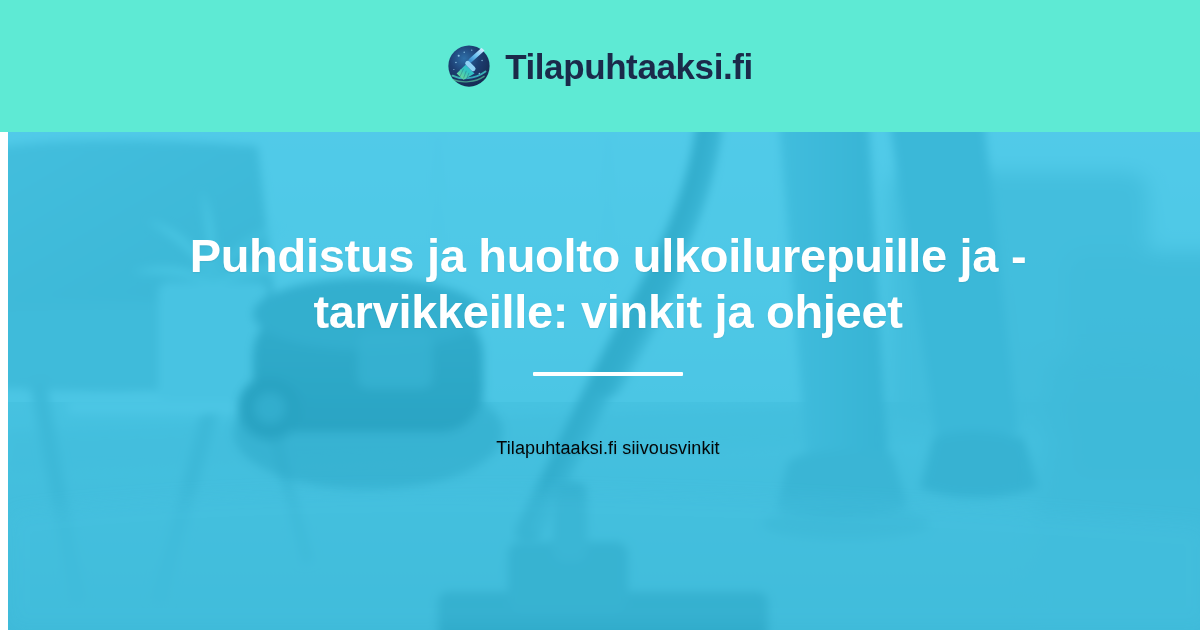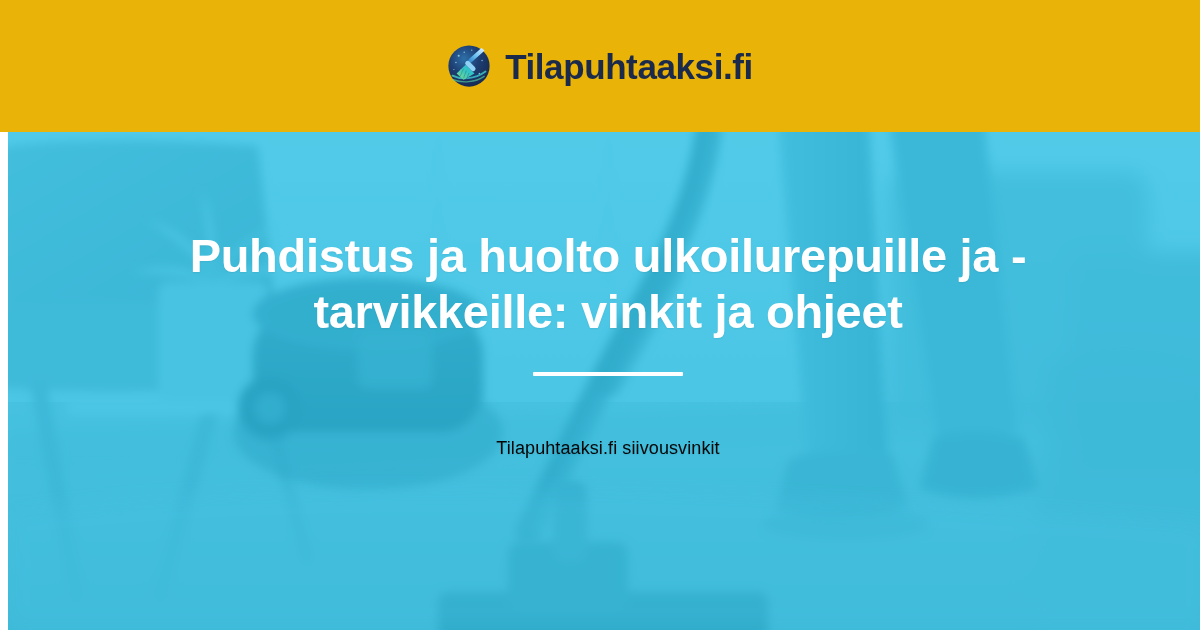"Tilapuhtaaksi.fi" .site-header { background: #eab308 -> #5eead4 }
